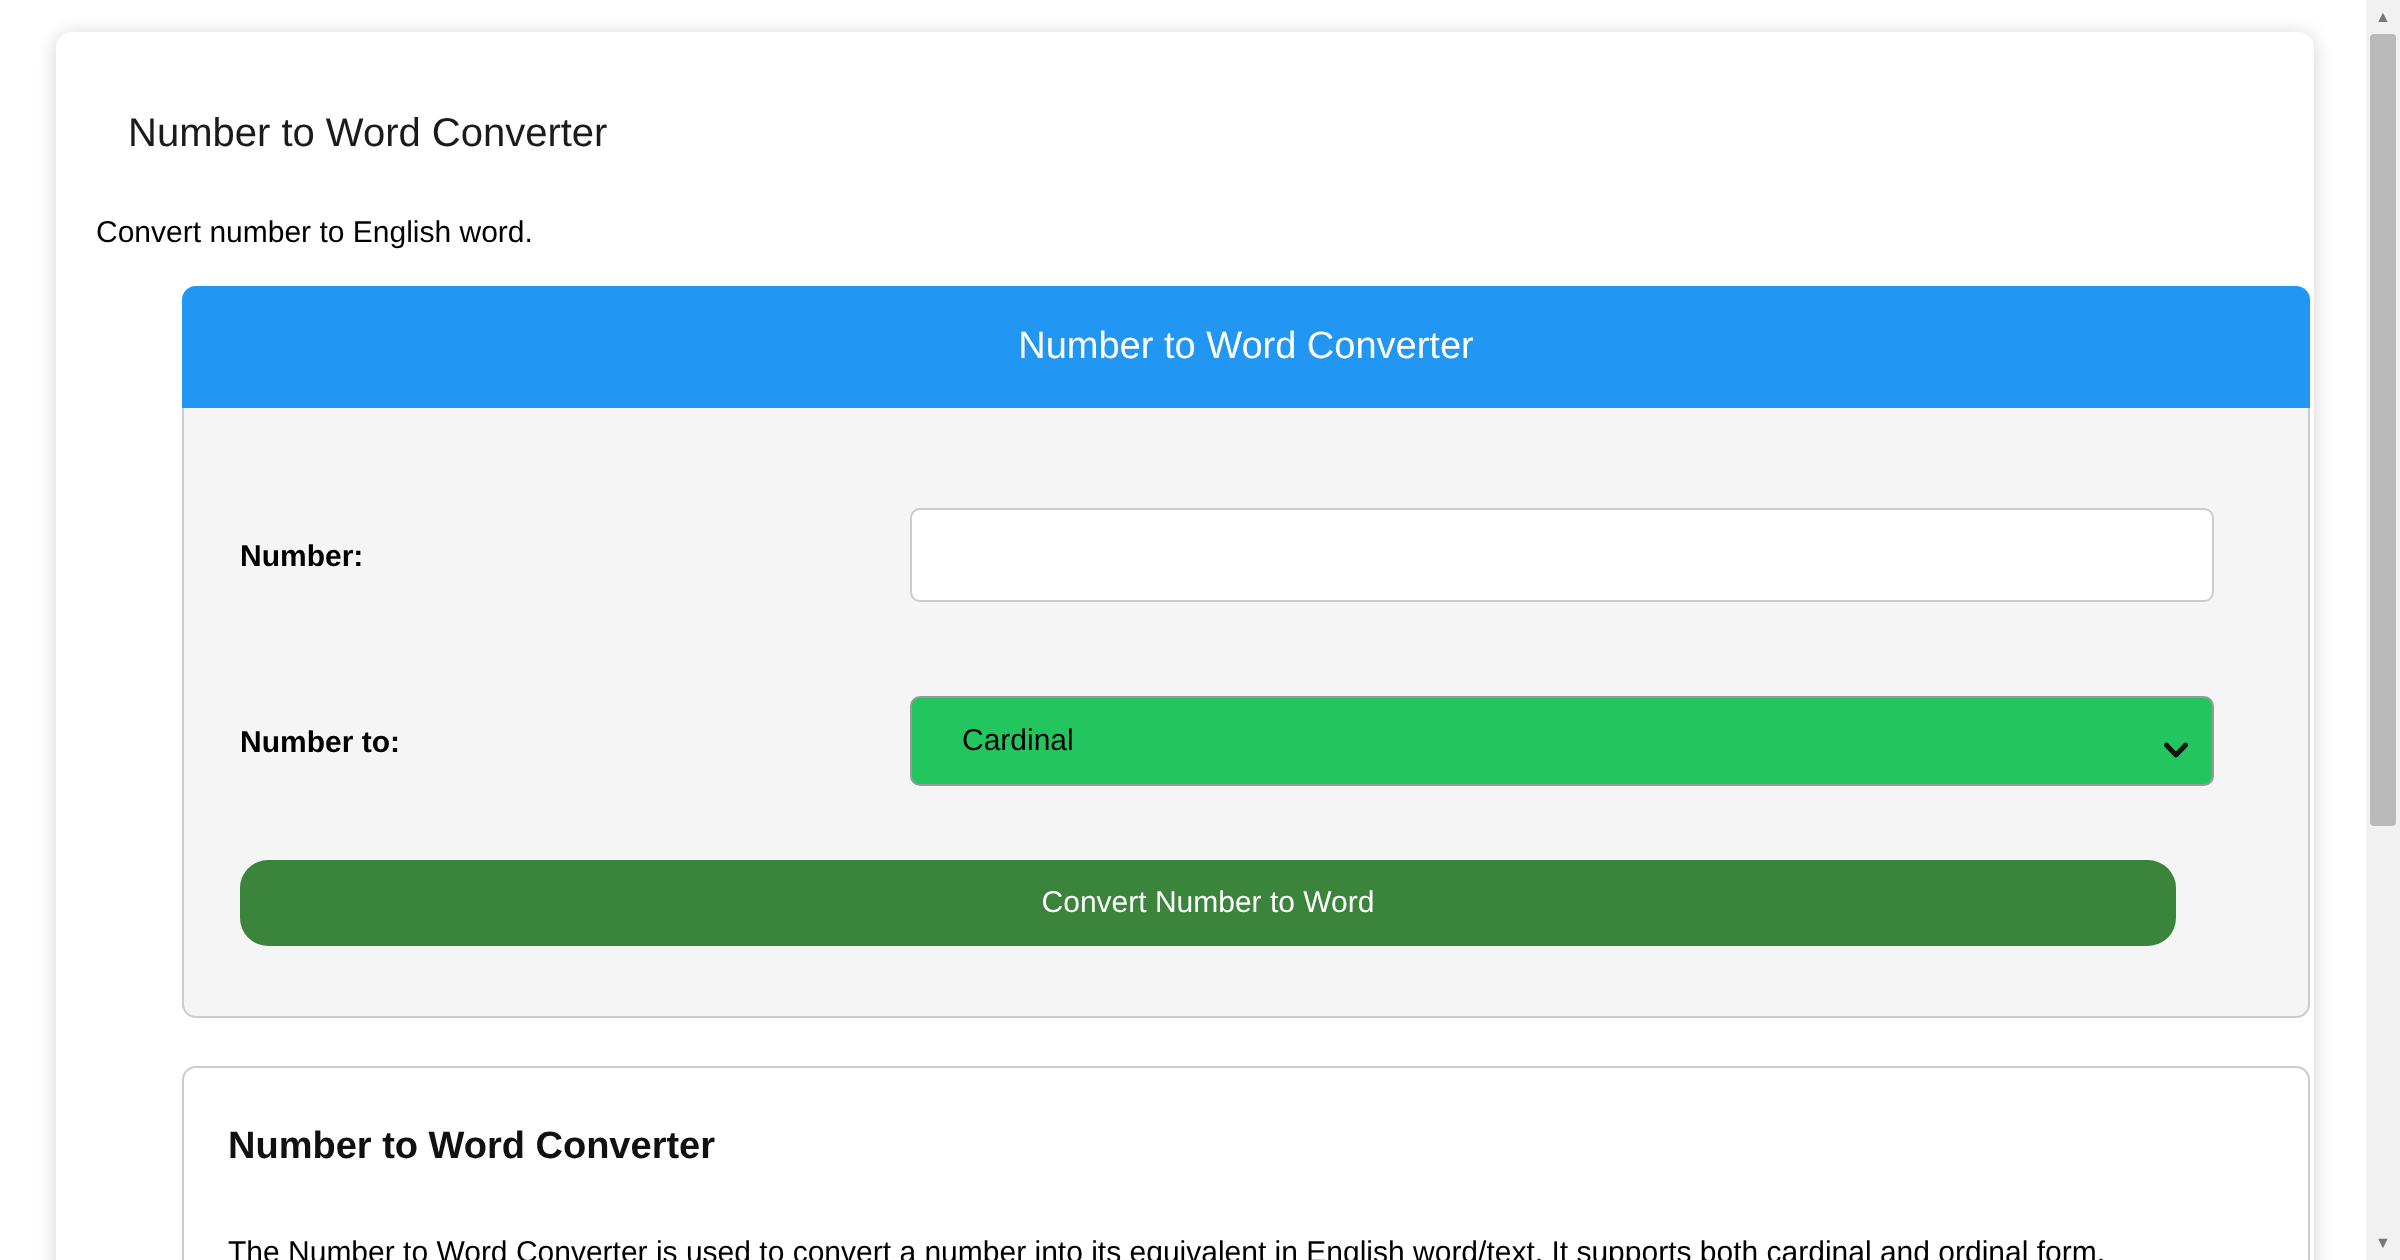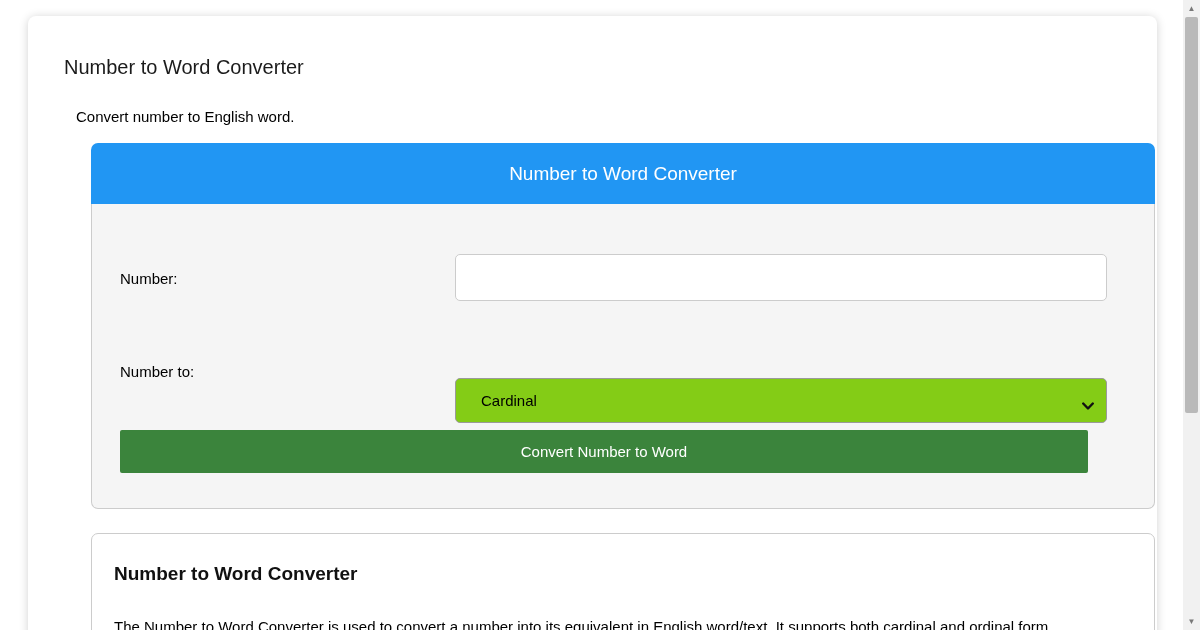"Convert number to English word." .page-subtitle { left: 48px -> 20px }
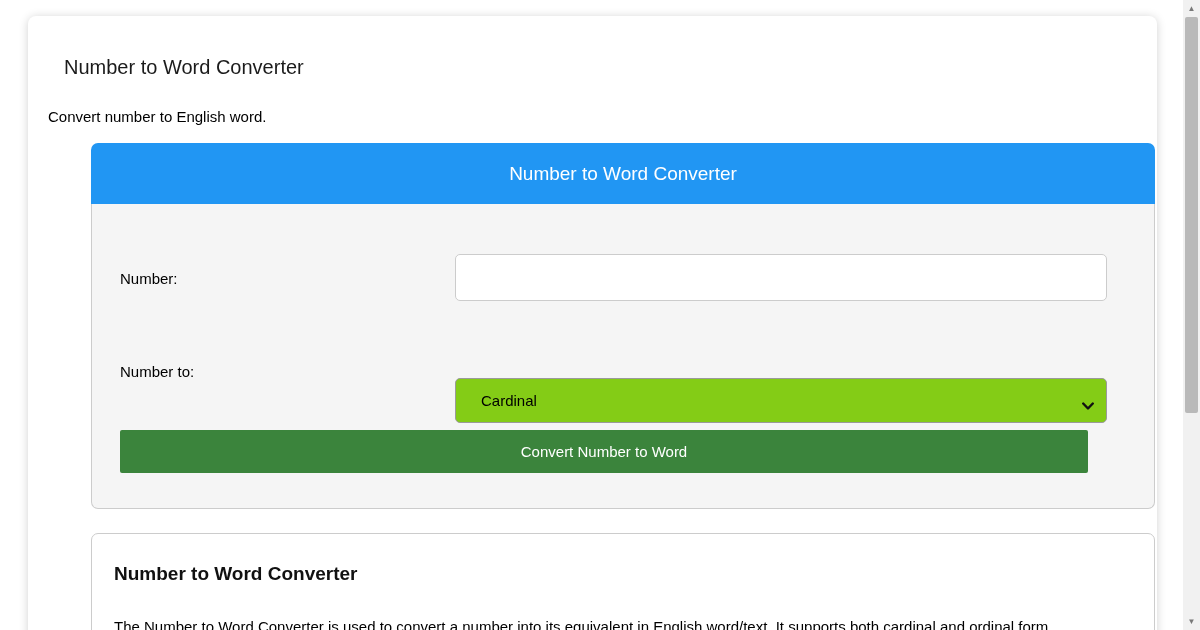"Number:" .field-label { font-weight: none -> bold }
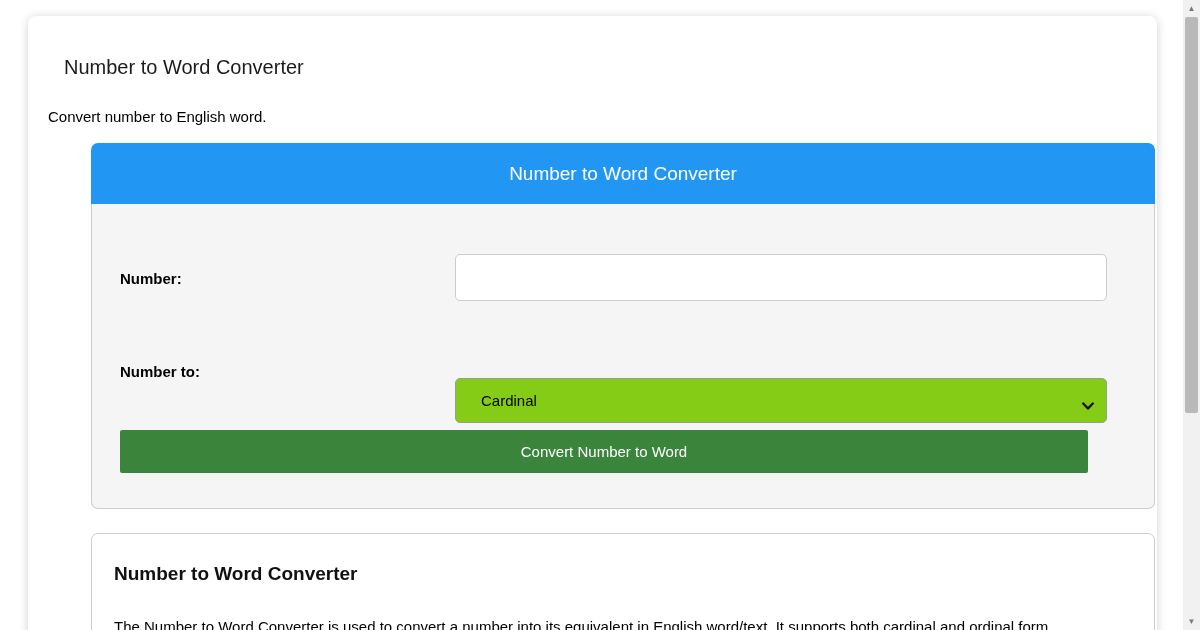"Cardinal" .select-box { background: #84cc16 -> #22c55e; margin-top: 30px -> none }
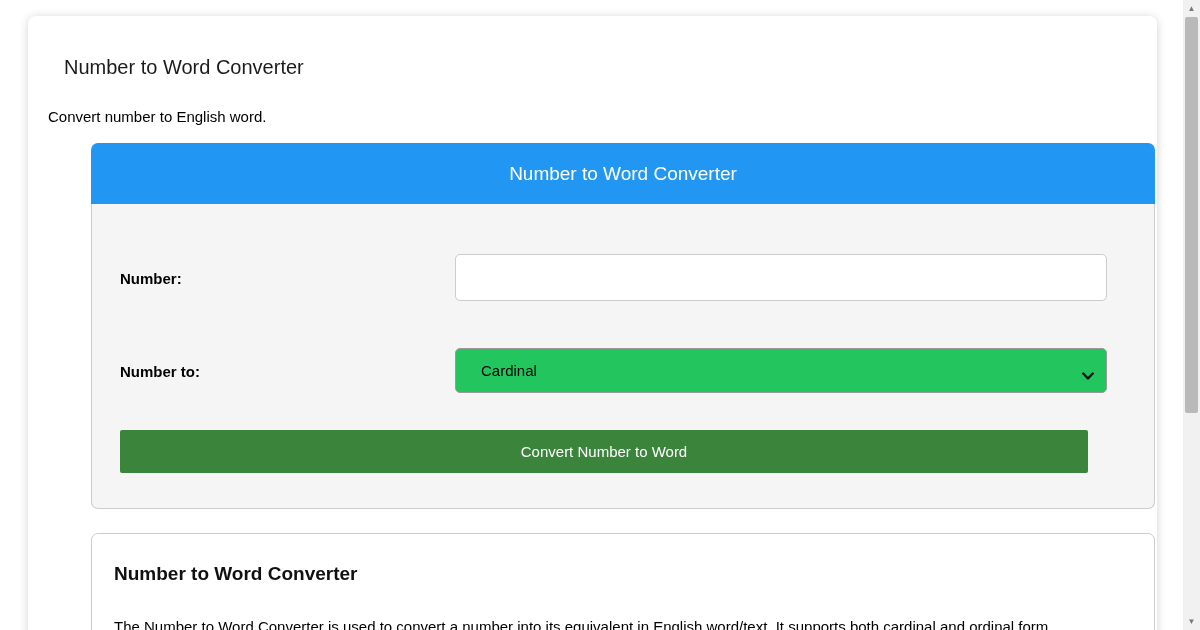"Convert Number to Word" .convert-btn { border-radius: 2px -> 14px }
